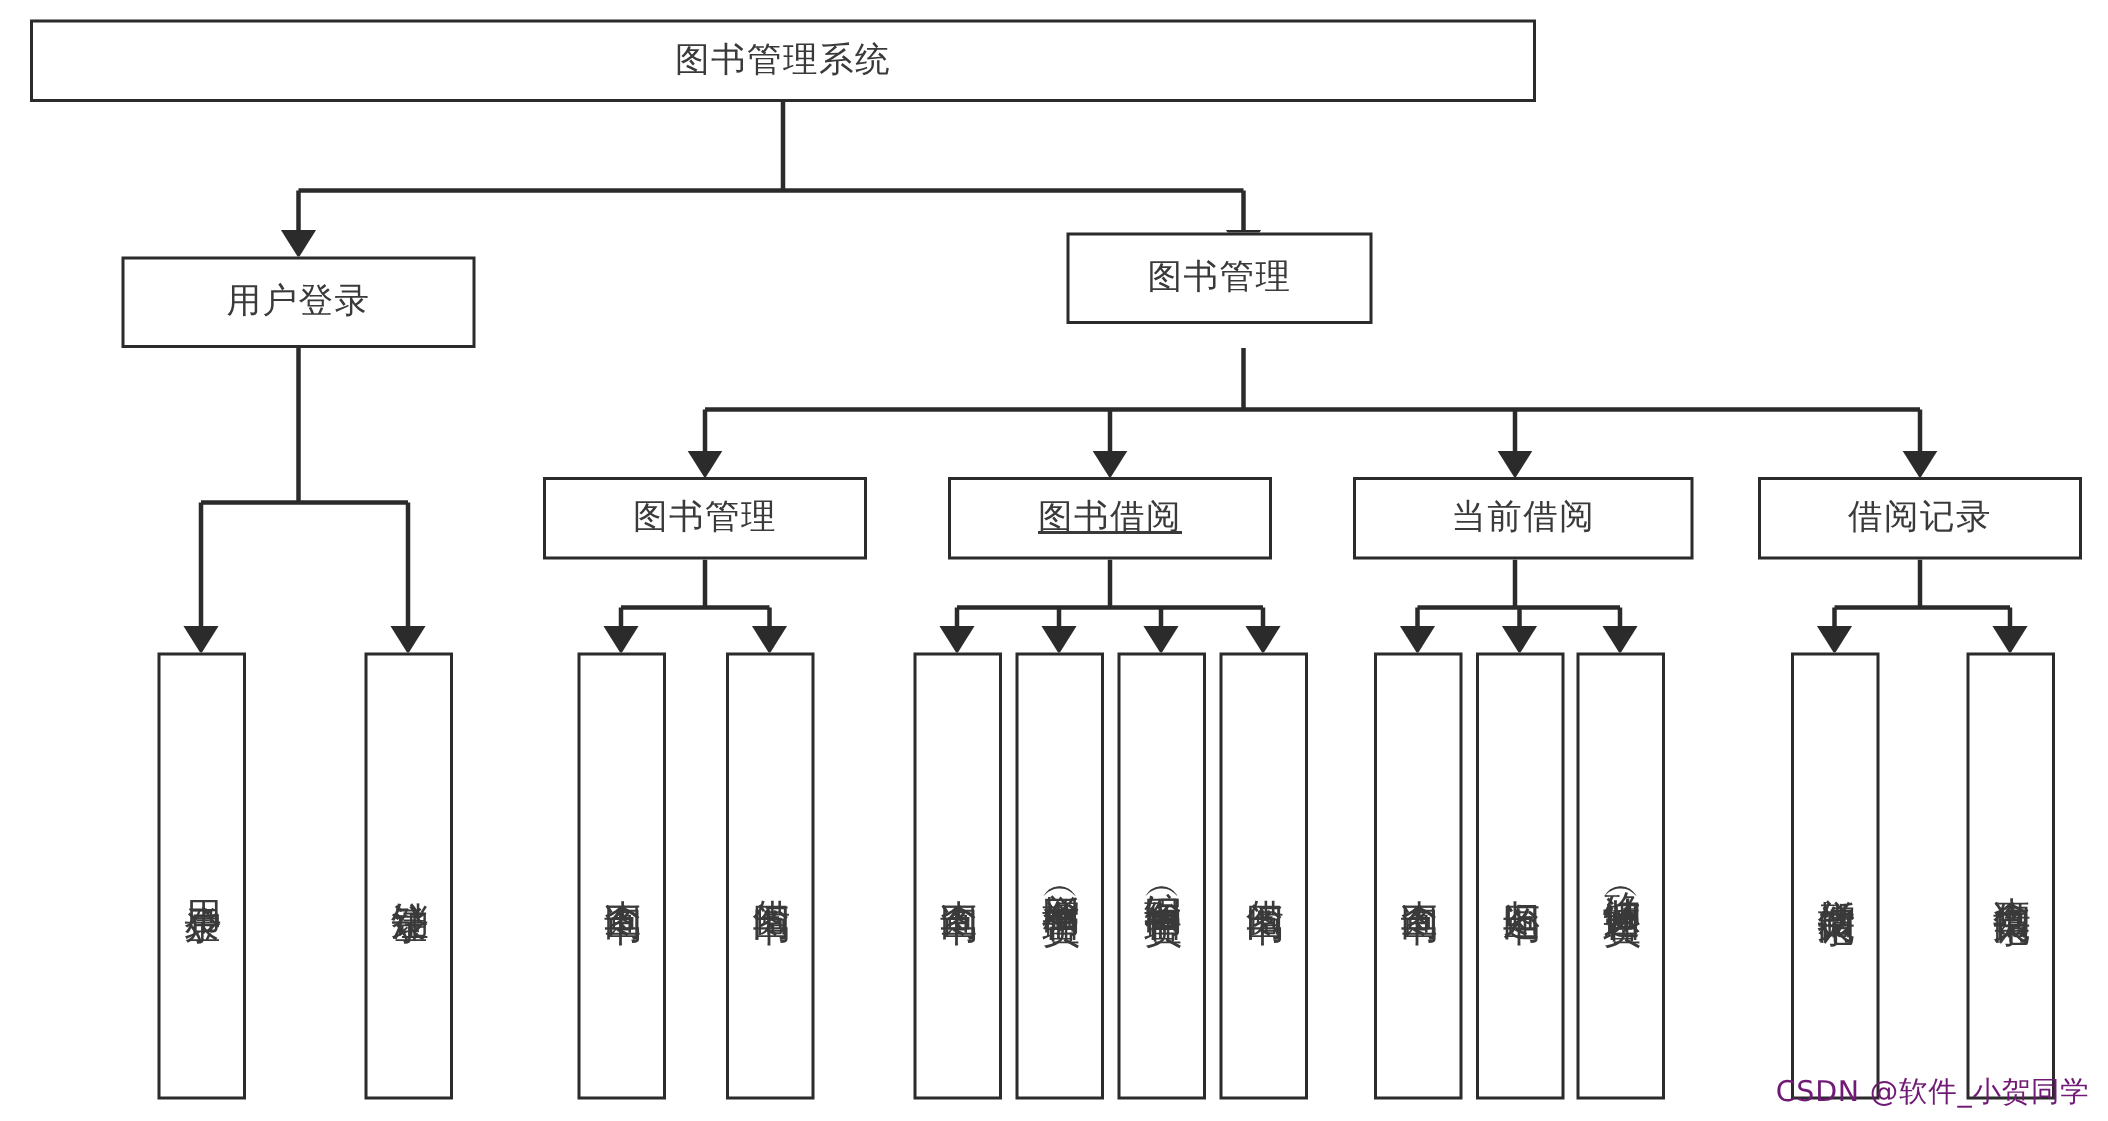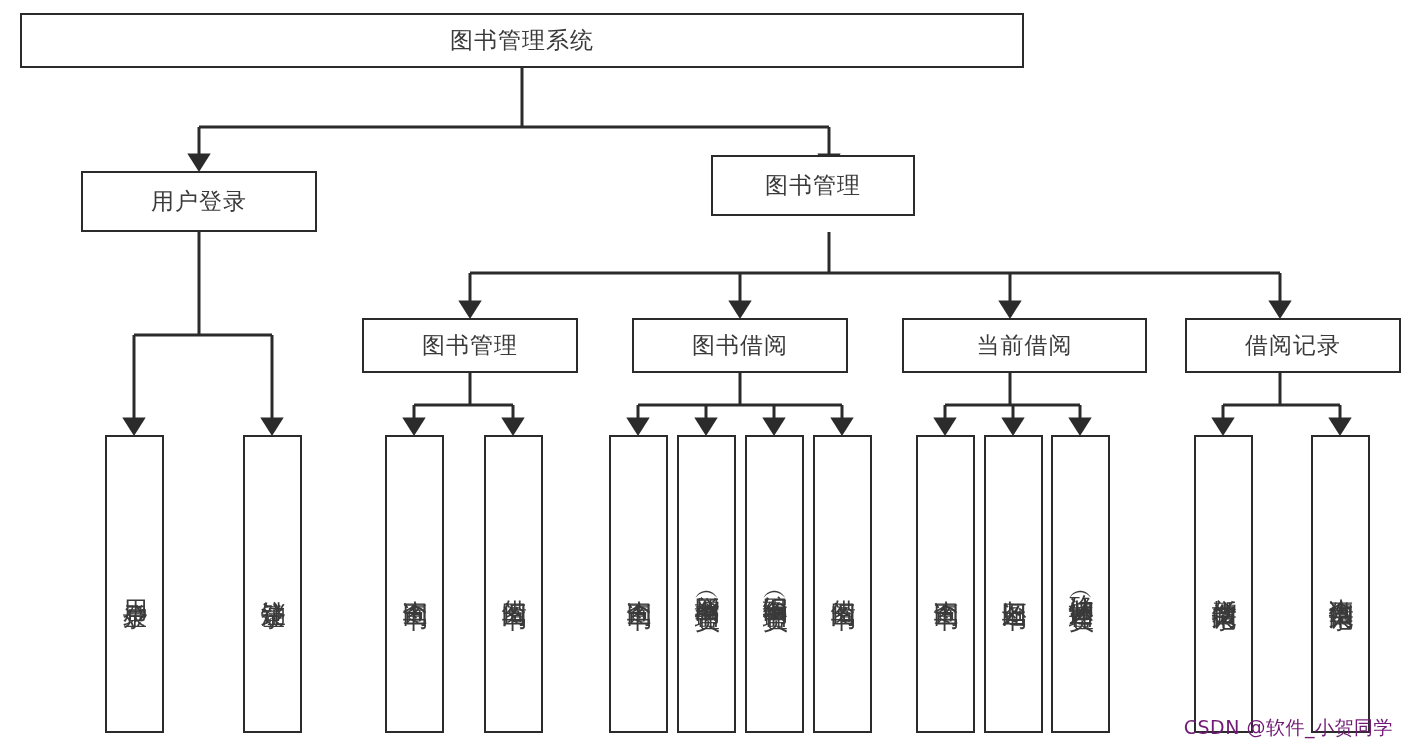"图书借阅" div.node { text-decoration: none -> underline }
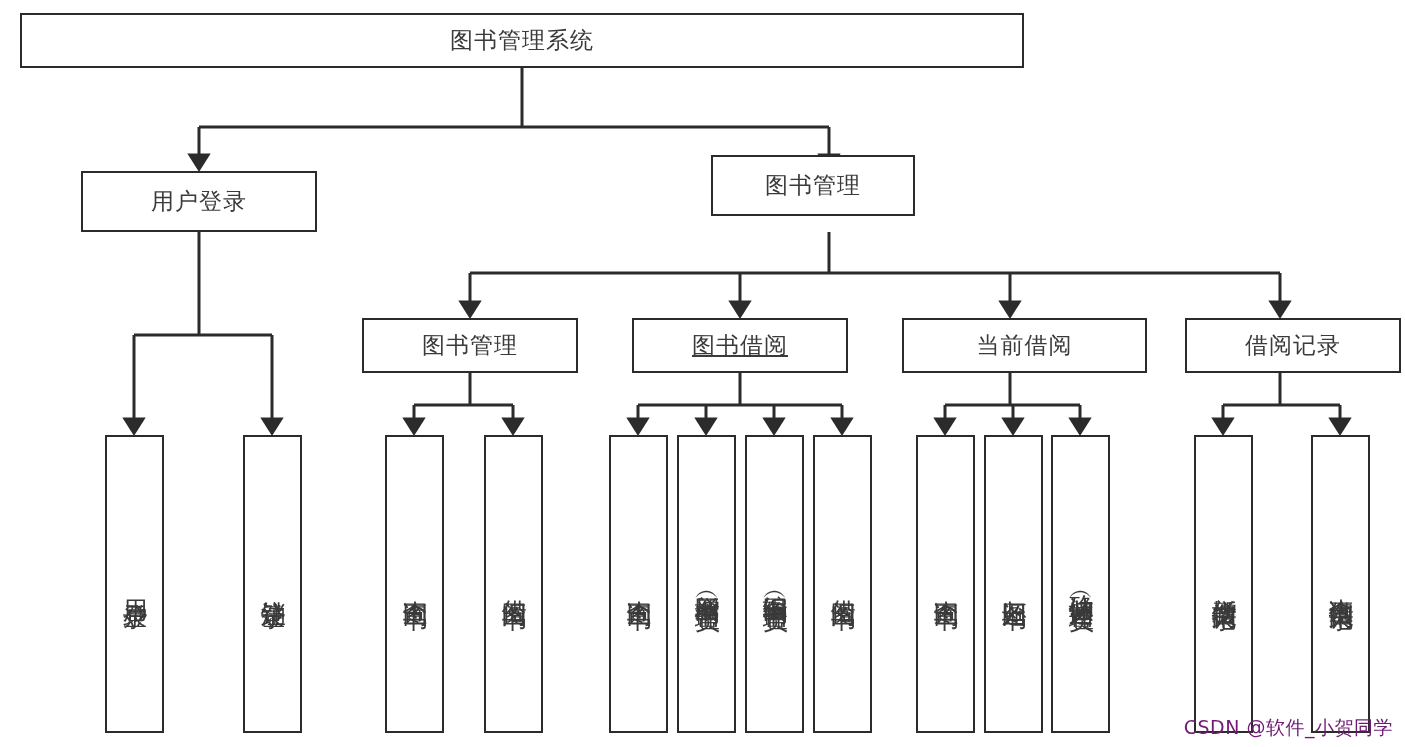"当前借阅" div.node { width: 245px -> 227px }
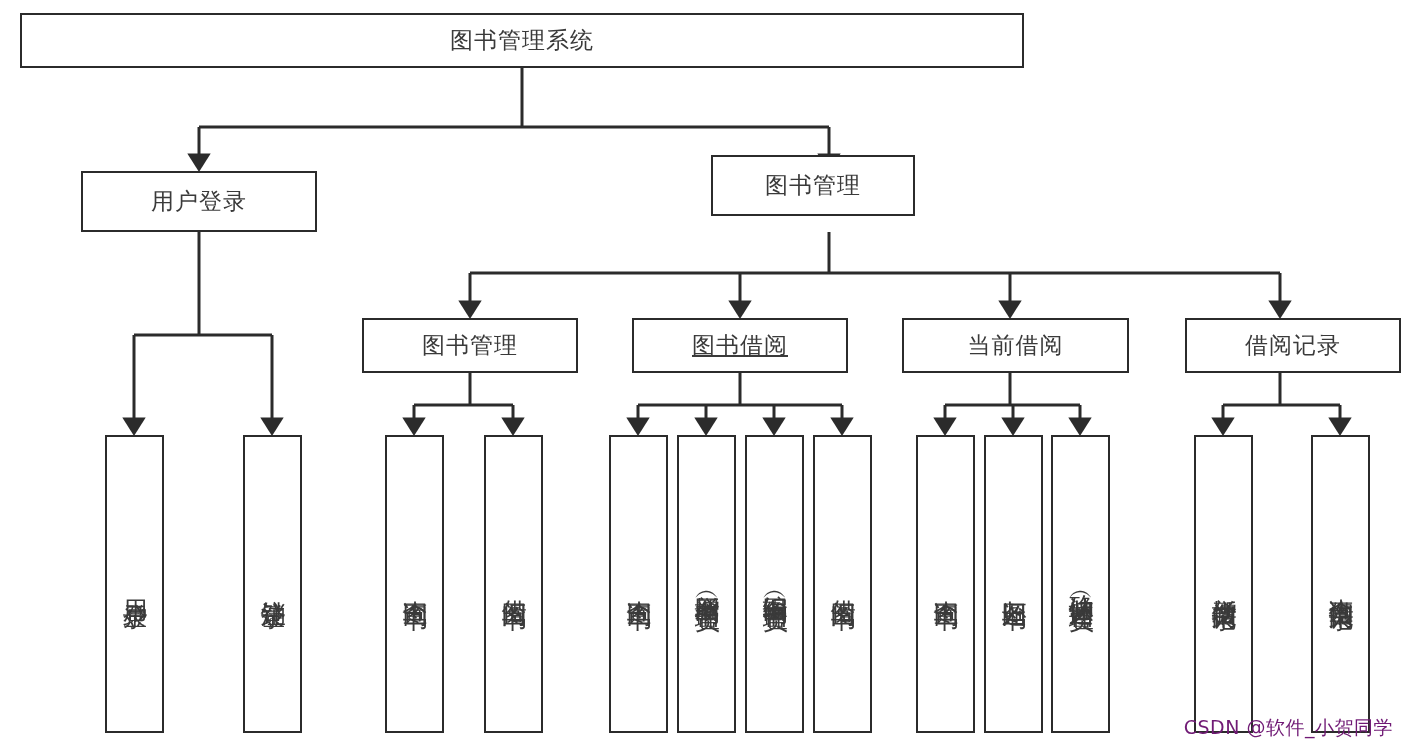"借阅记录" div.node { margin-left: 13px -> none }
